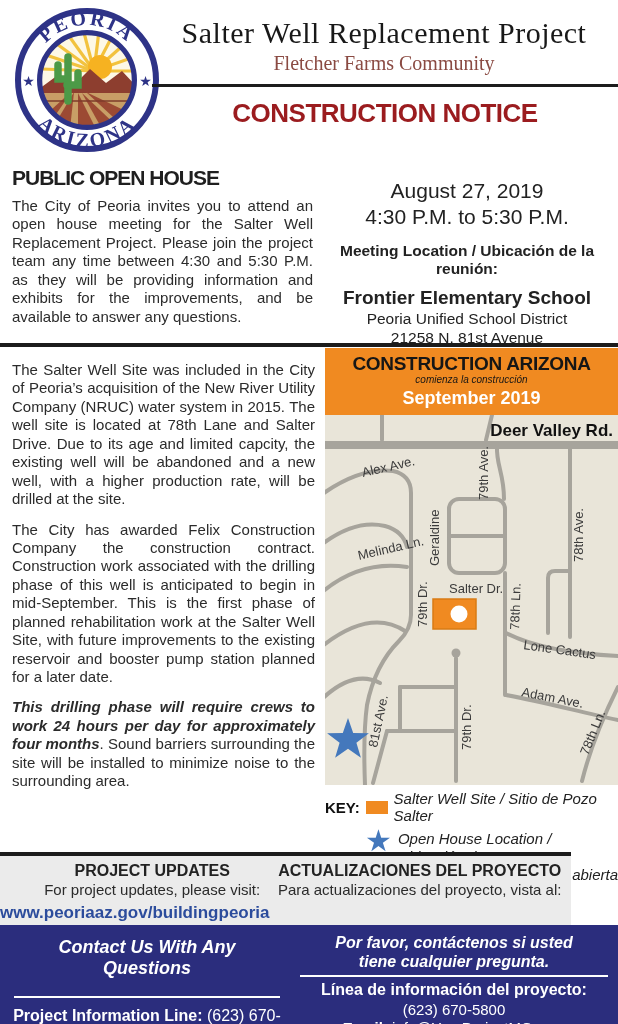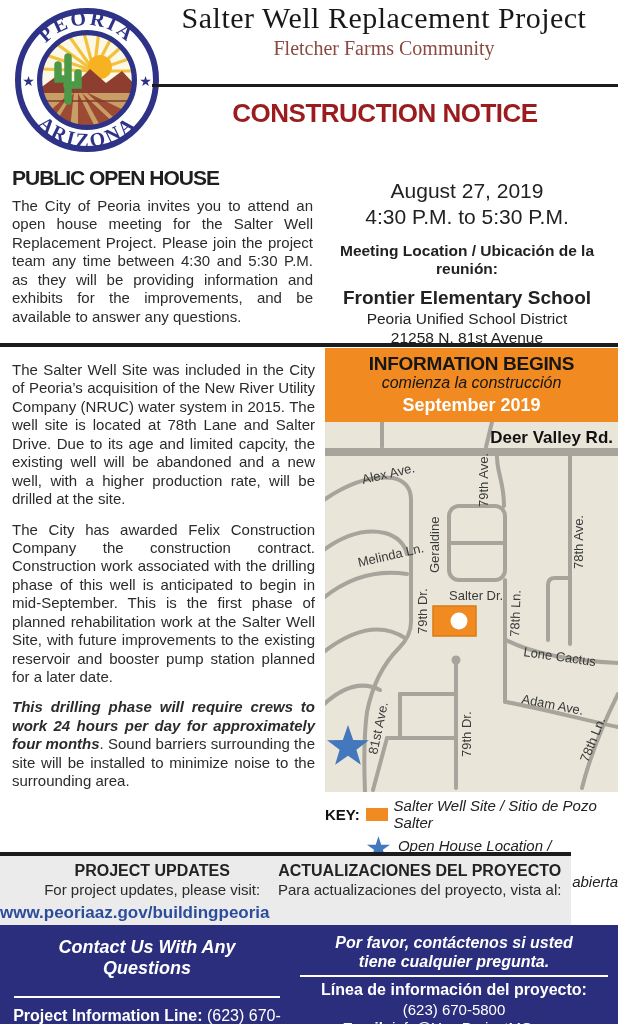"Salter Well Replacement Project" .title-block { top: 1px -> 16px }
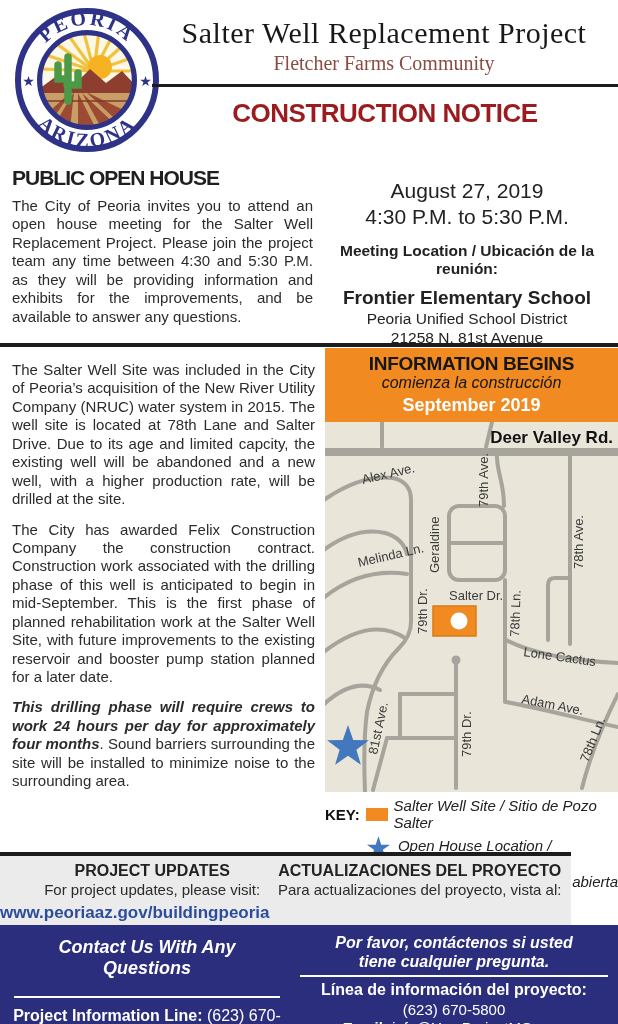"INFORMATION BEGINS" div.banner-title { text: INFORMATION BEGINS -> CONSTRUCTION ARIZONA }
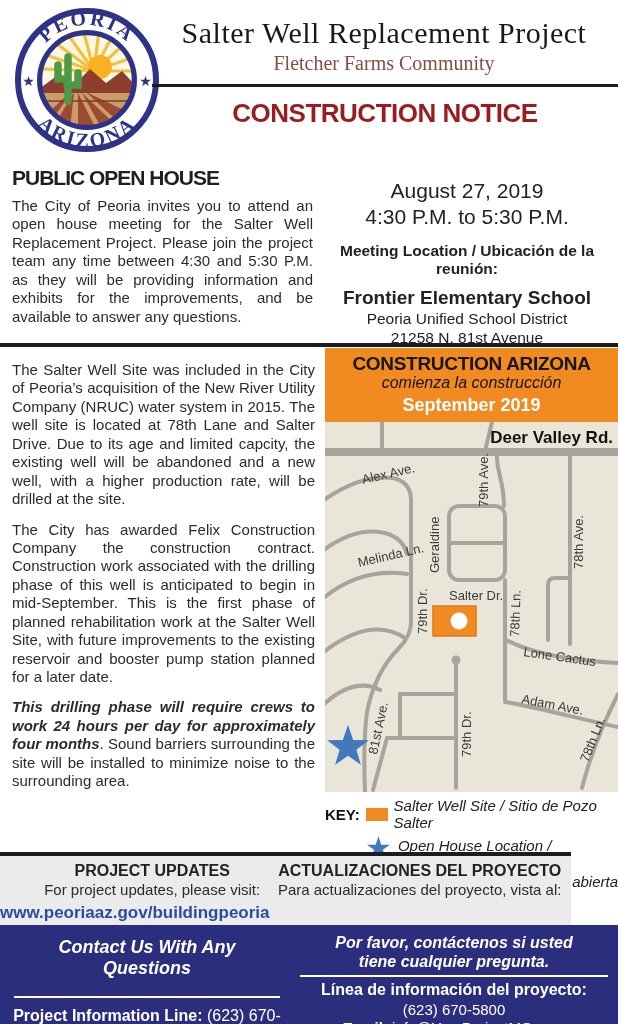"comienza la construcción" .banner-sub { font-size: 16px -> 10px }
